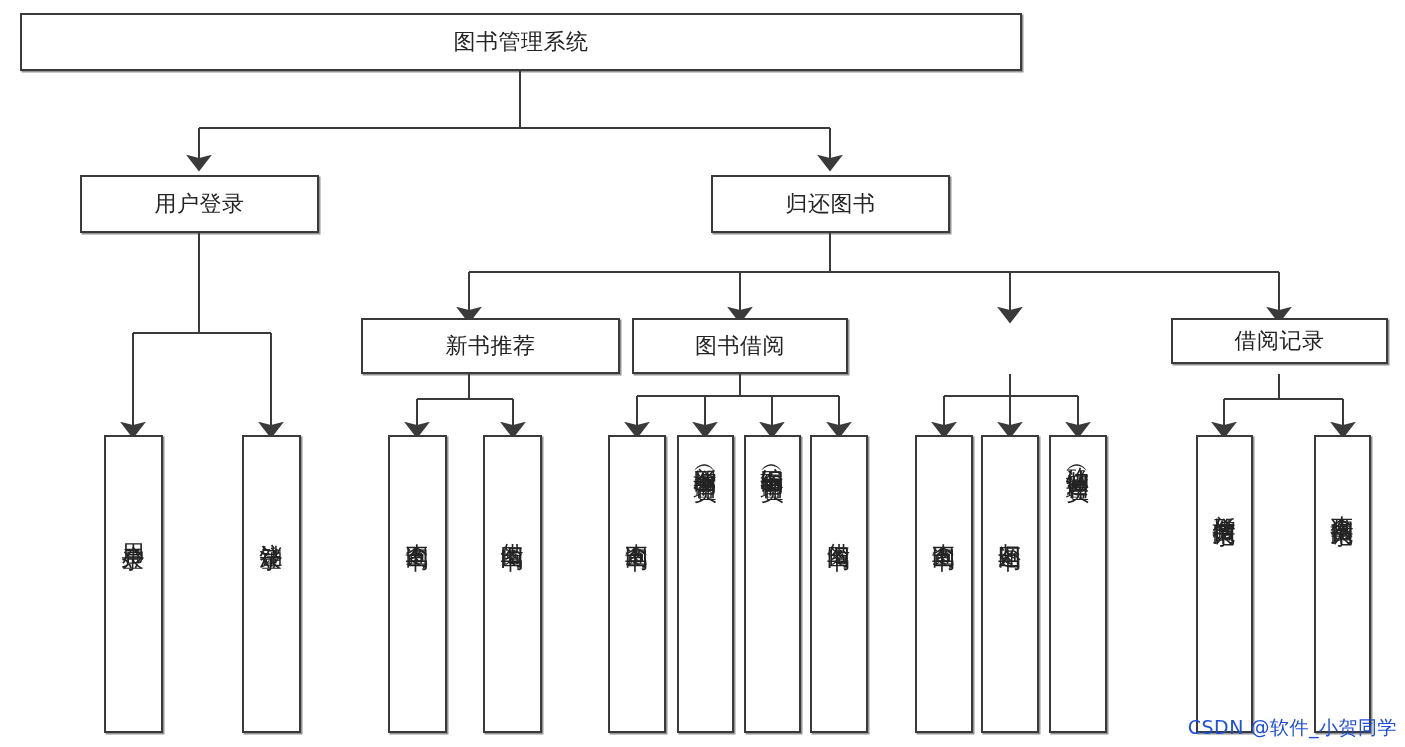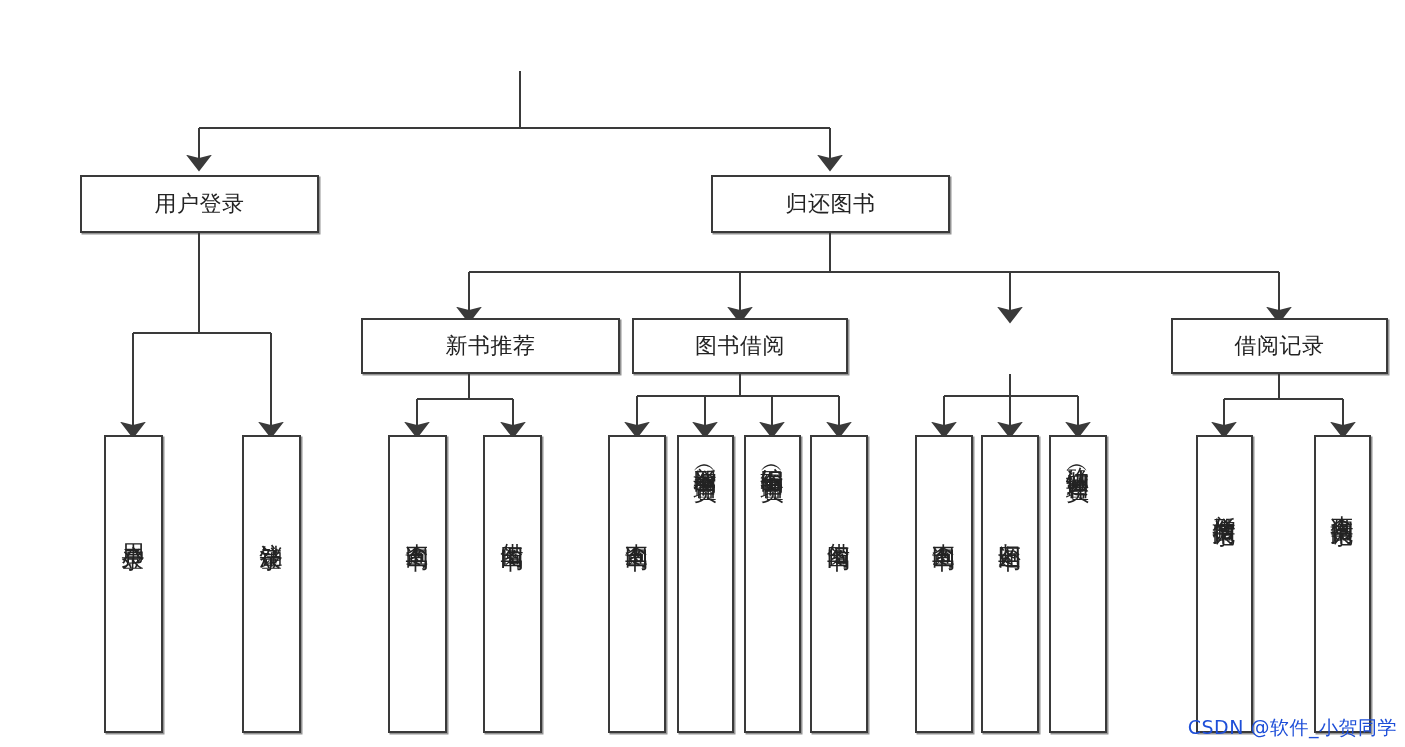"图书管理系统" div.node { html: none -> <div> <span>图书管理系统</span> </div> }
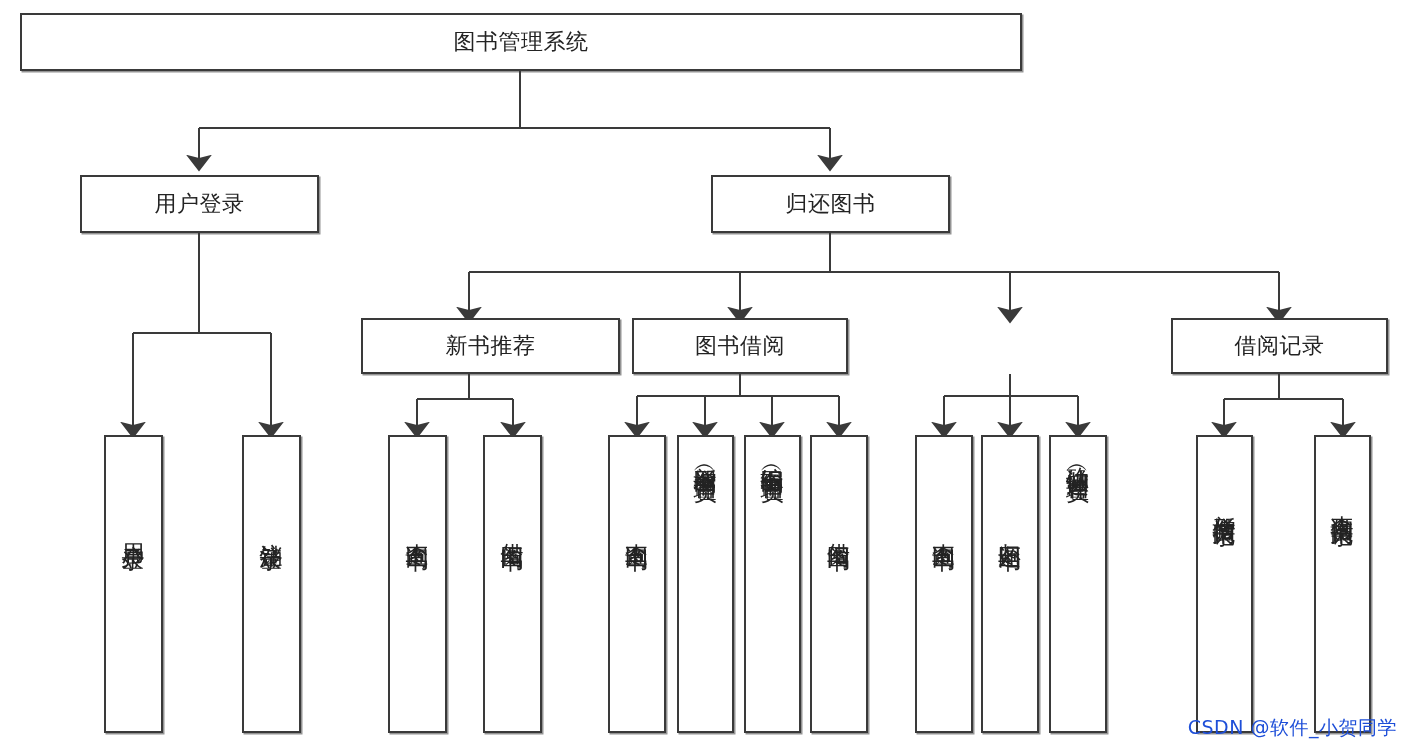"借阅记录" div.node { height: 56px -> 46px }
